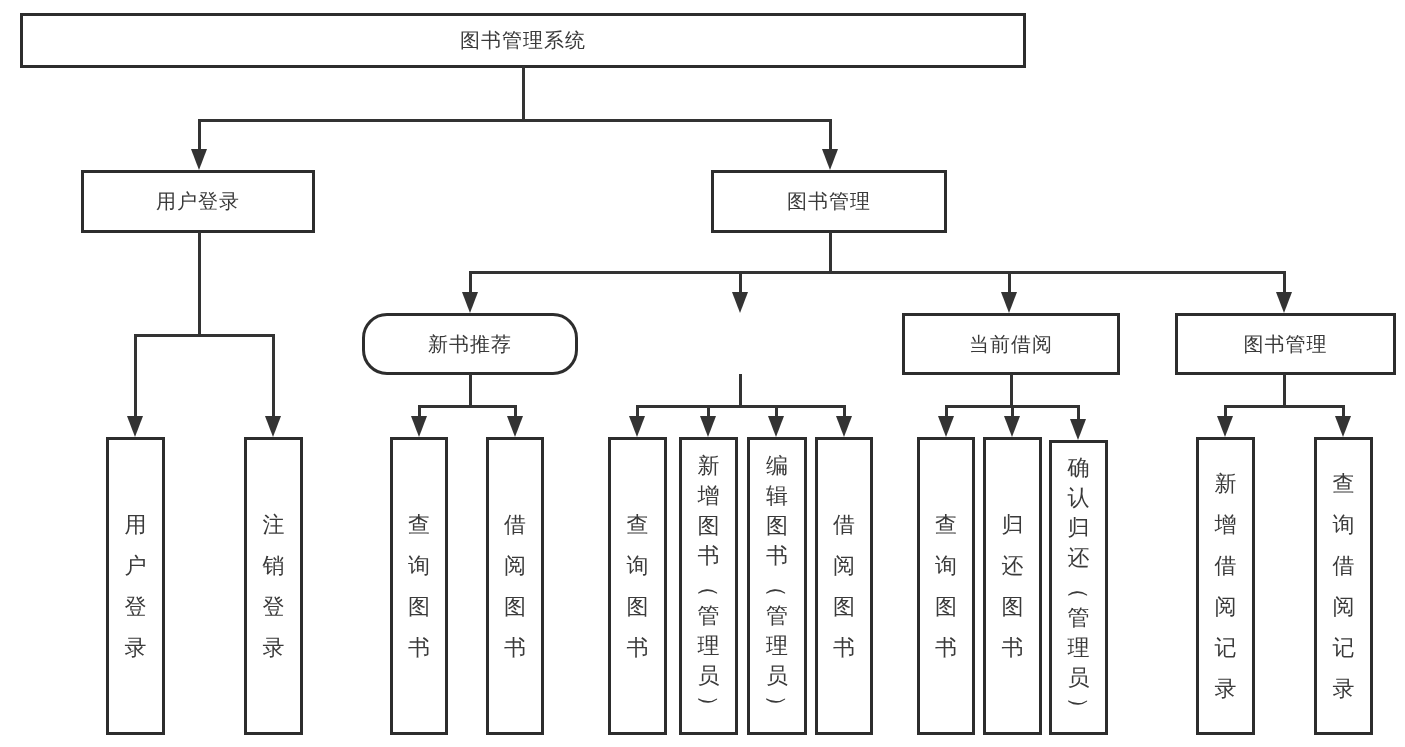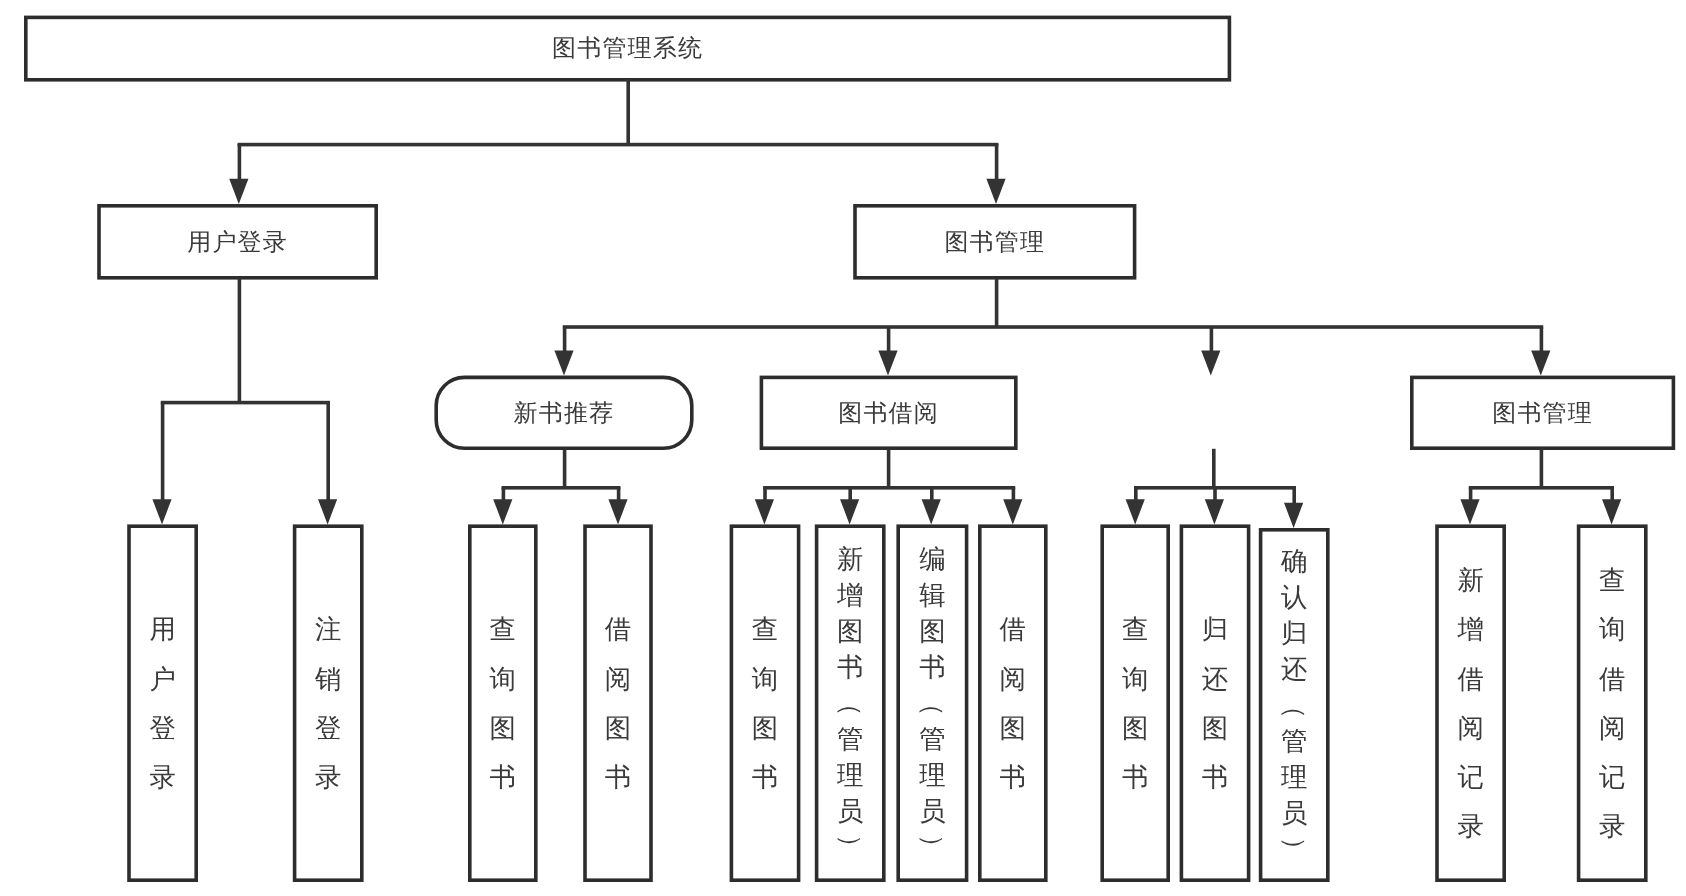"图书借阅" div.box { html: <div>图书借阅</div> -> none }
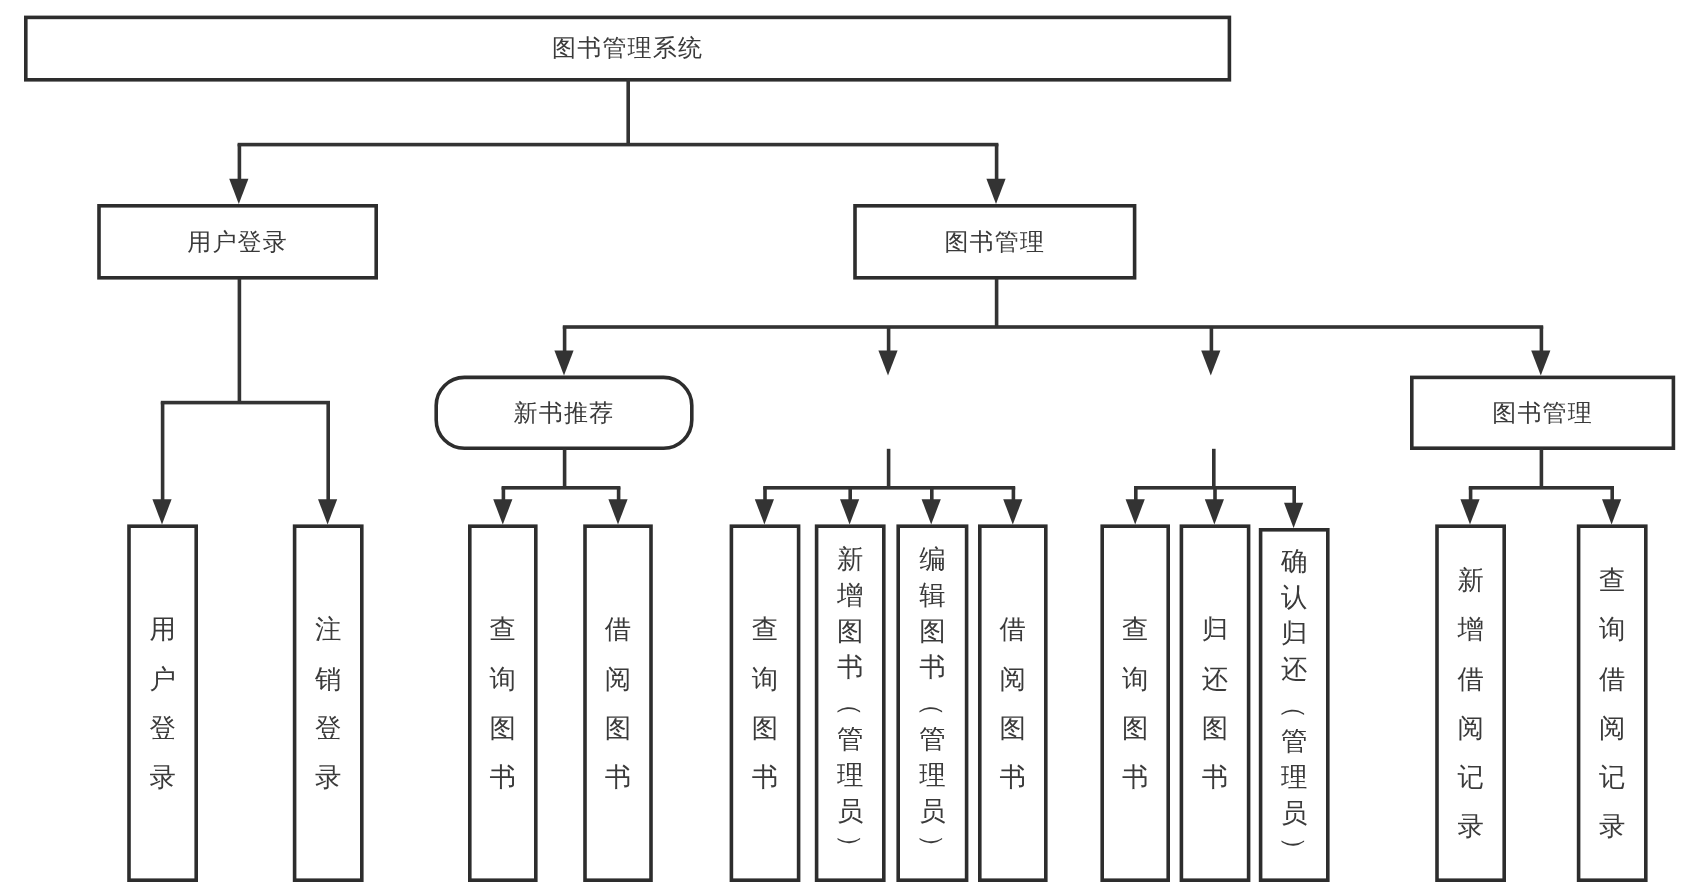"当前借阅" div.box { html: none -> <div>当前借阅</div> }
